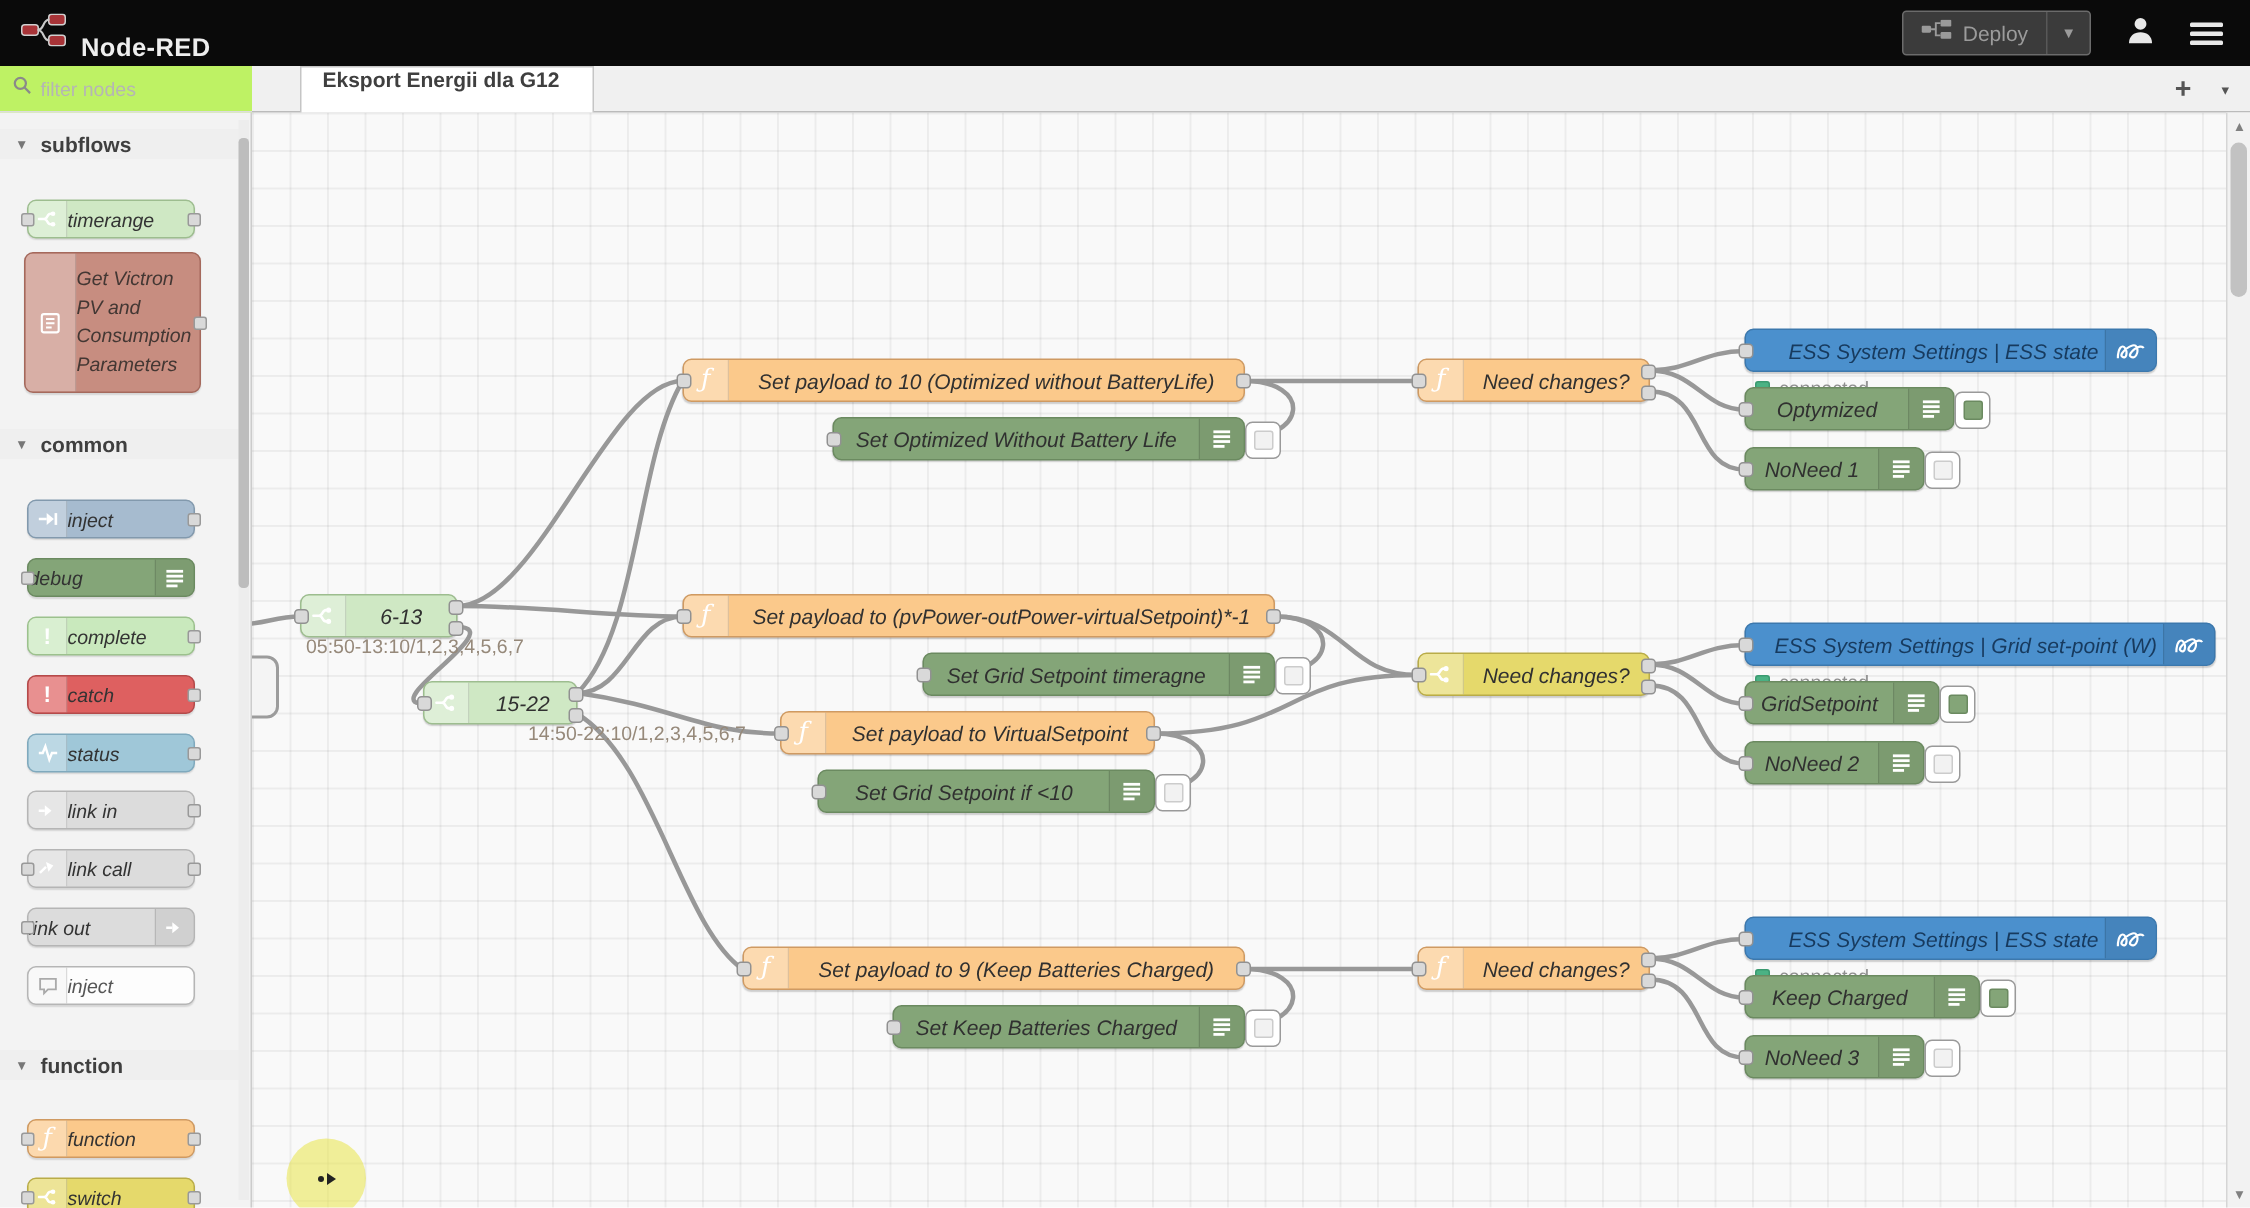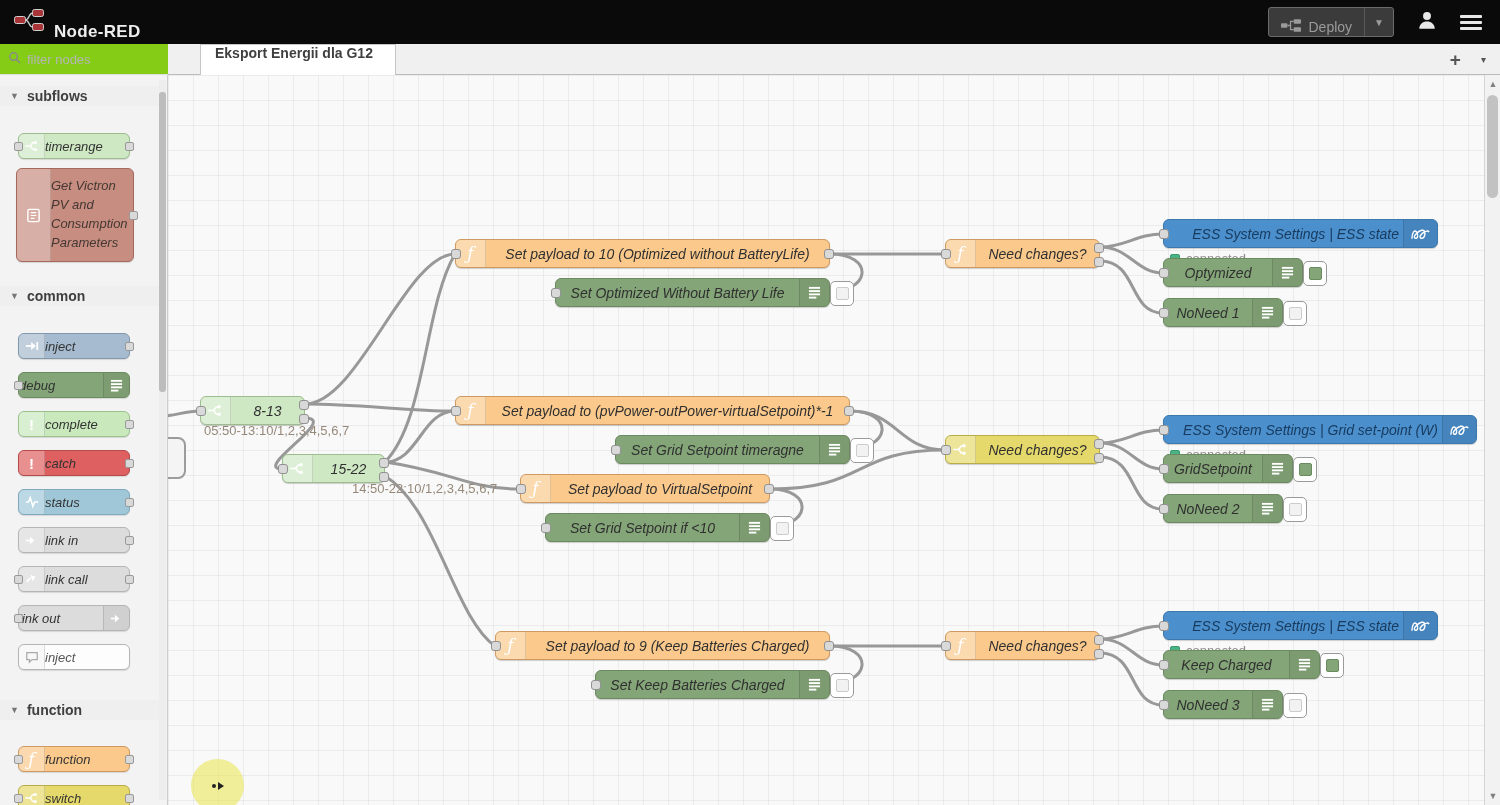"Deploy" .deploy-btn { align-items: flex-end -> center }
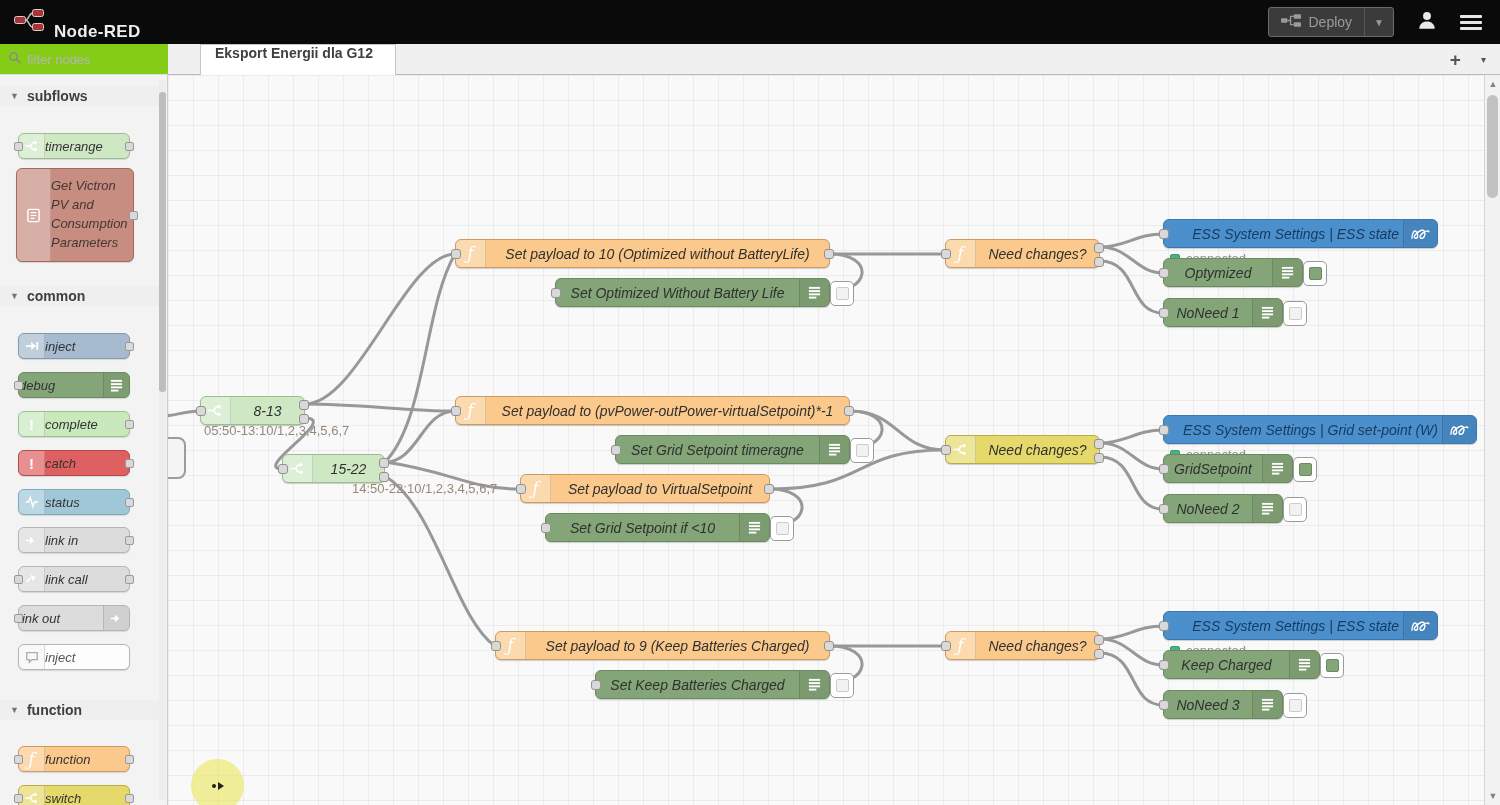"filter nodes" .search-box { background: #84cc16 -> #bef264 }
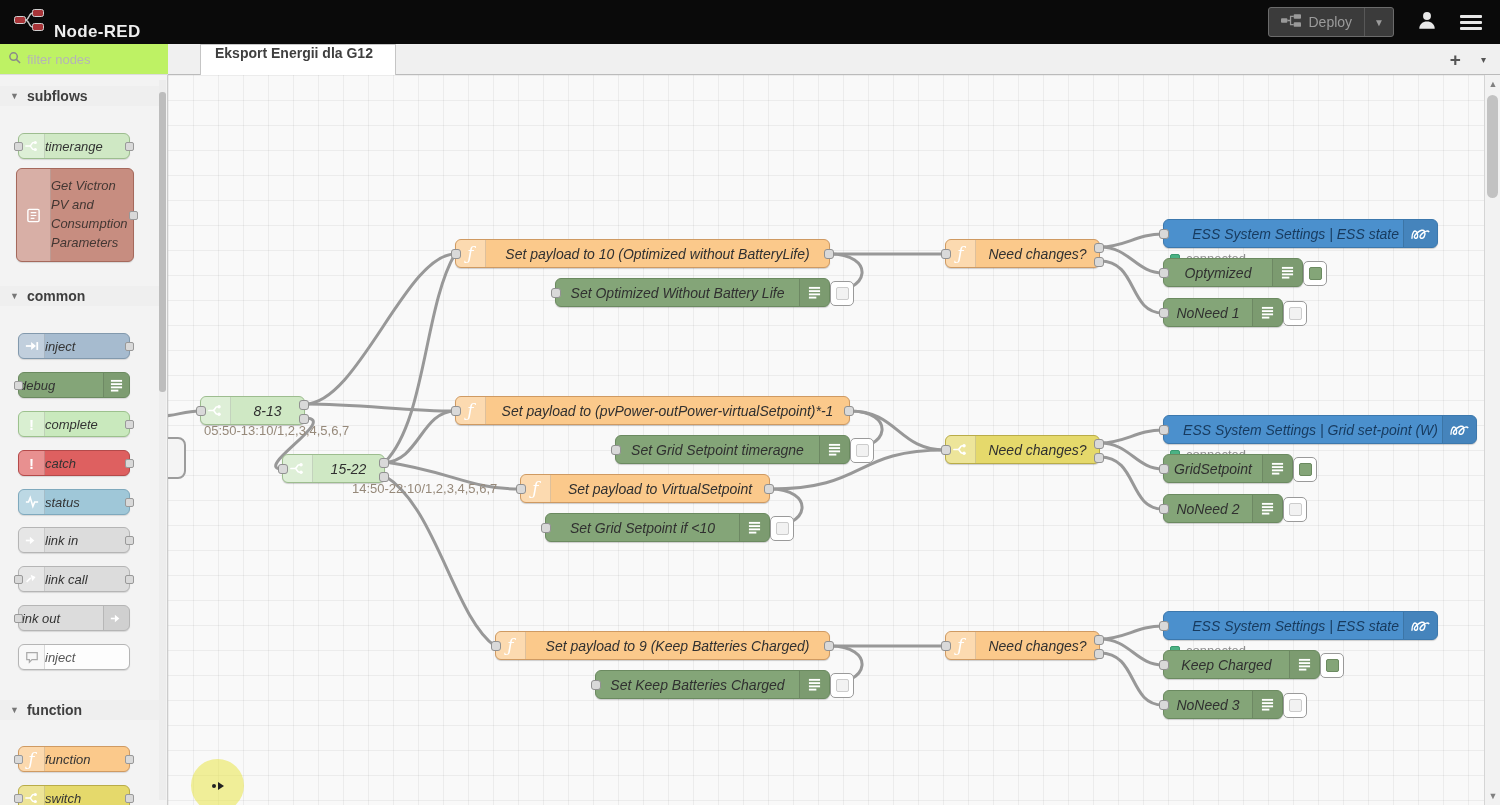"8-13" span.lbl { text: 8-13 -> 6-13 }
